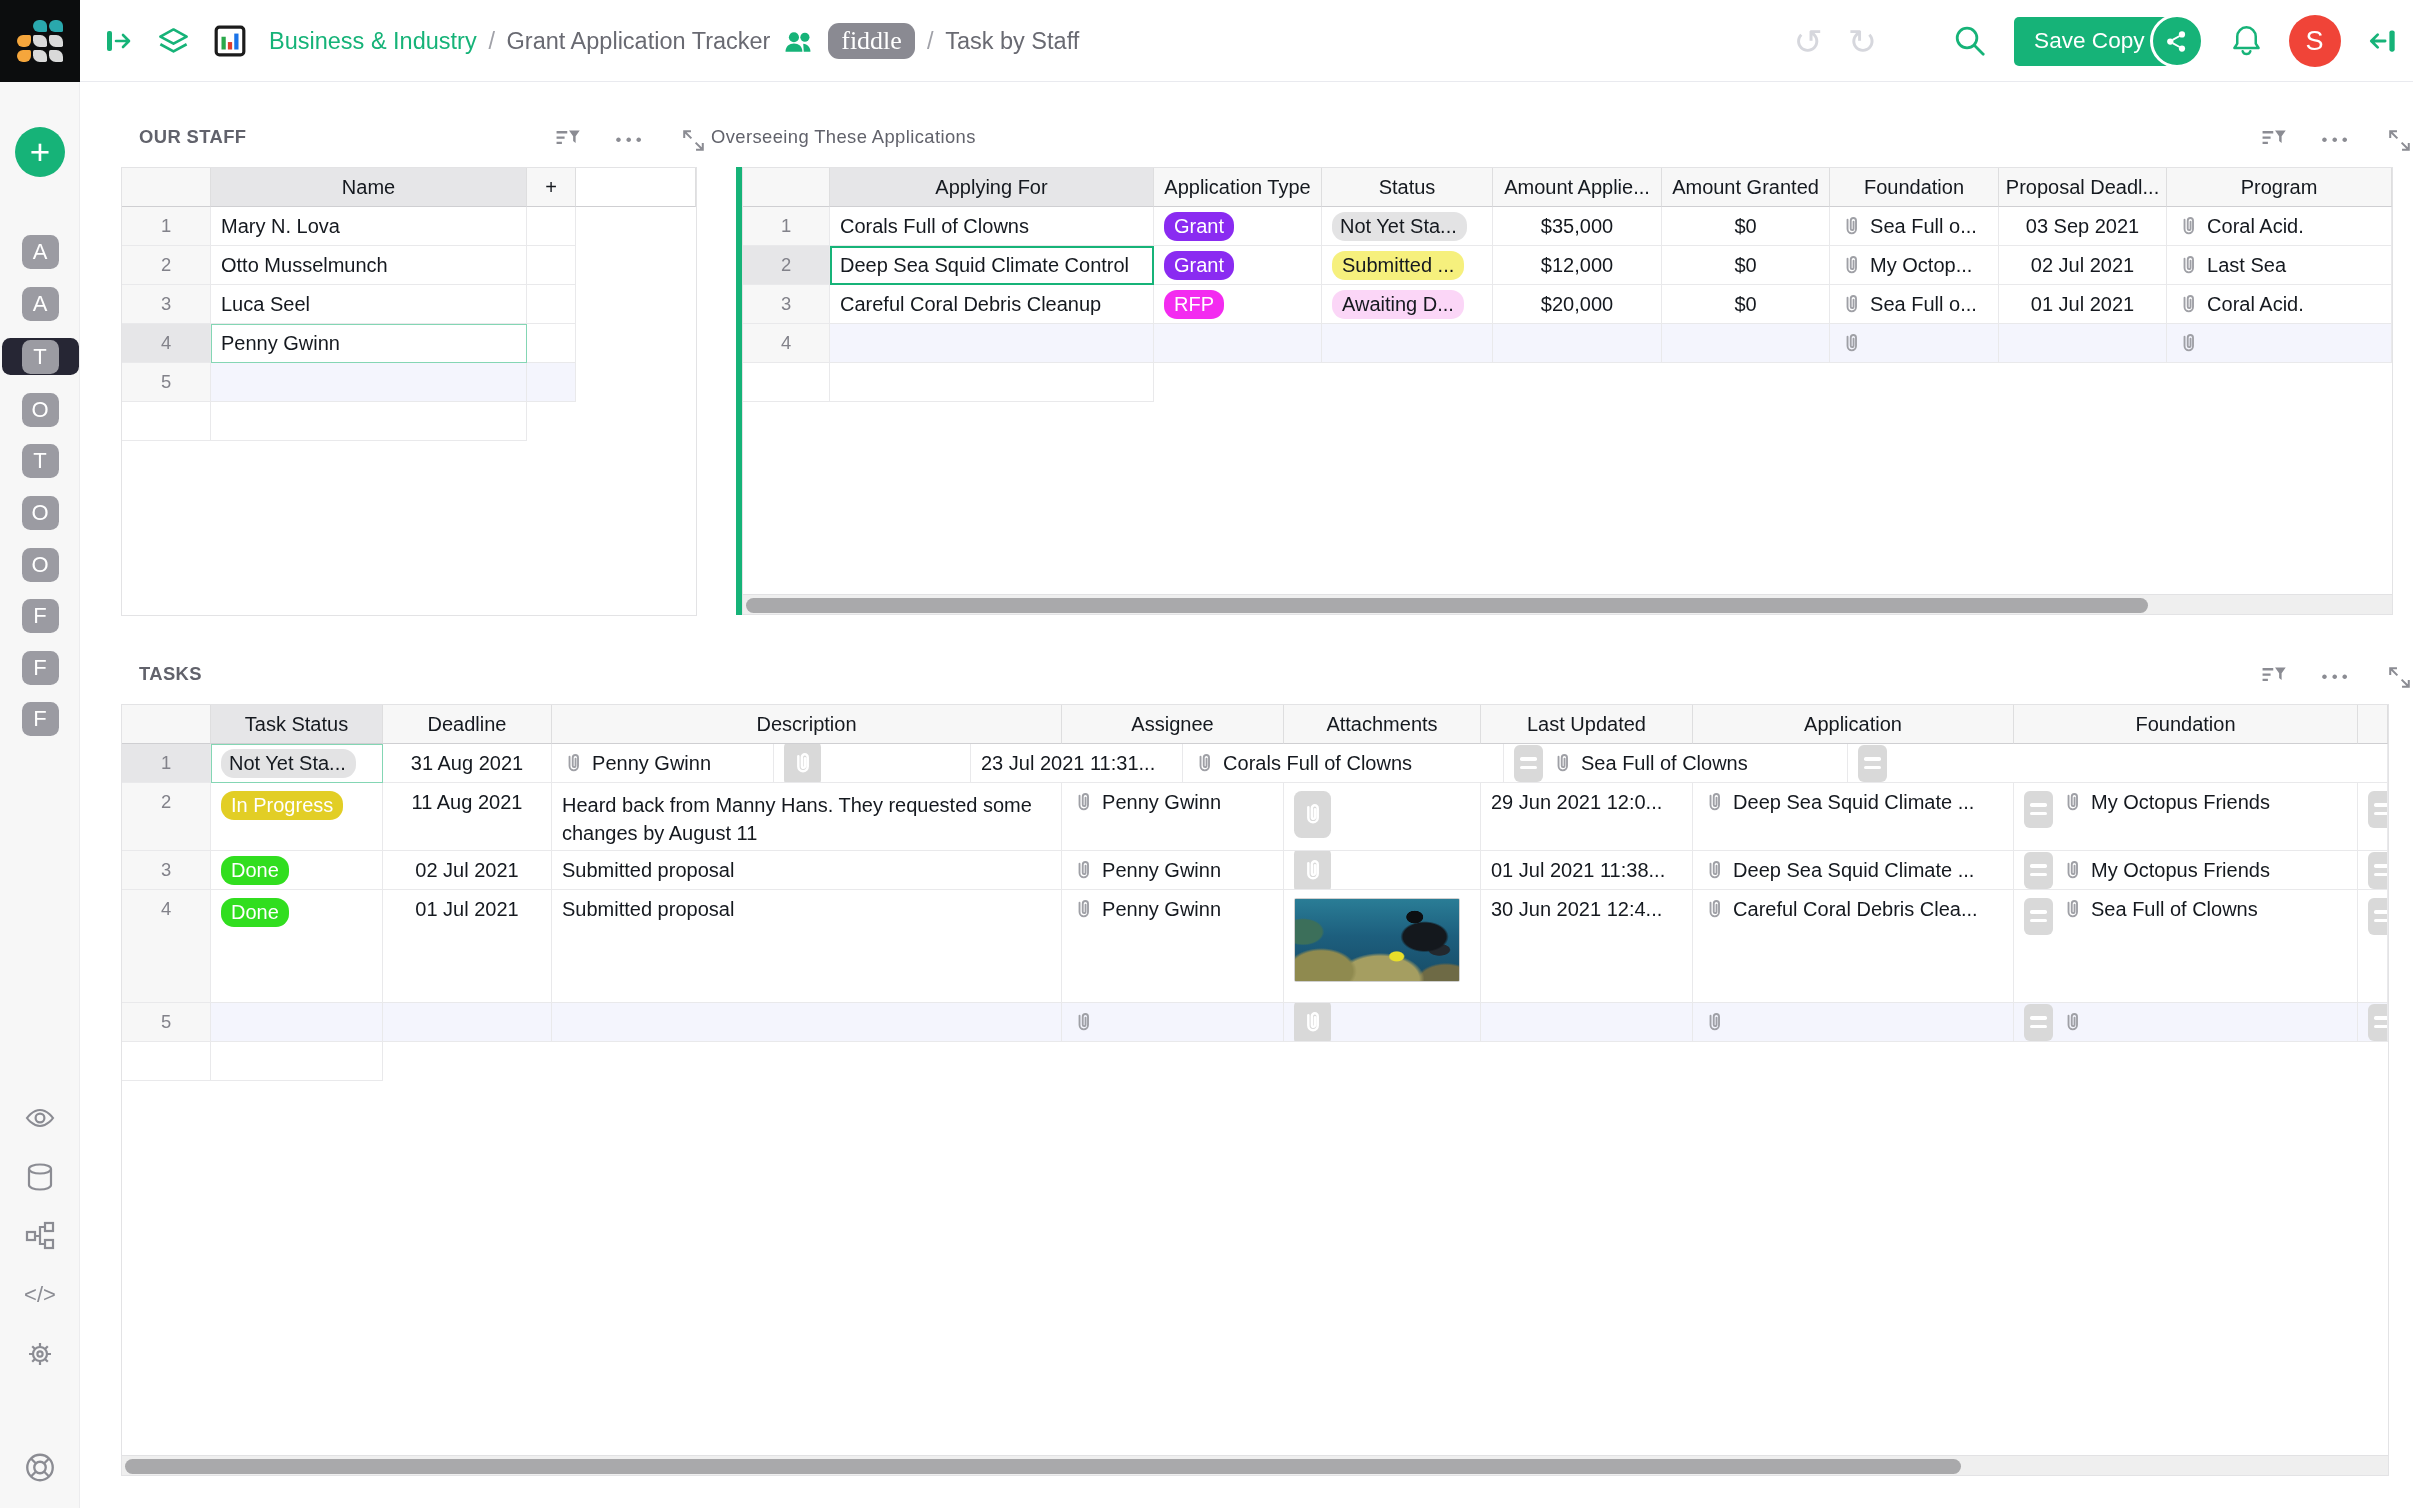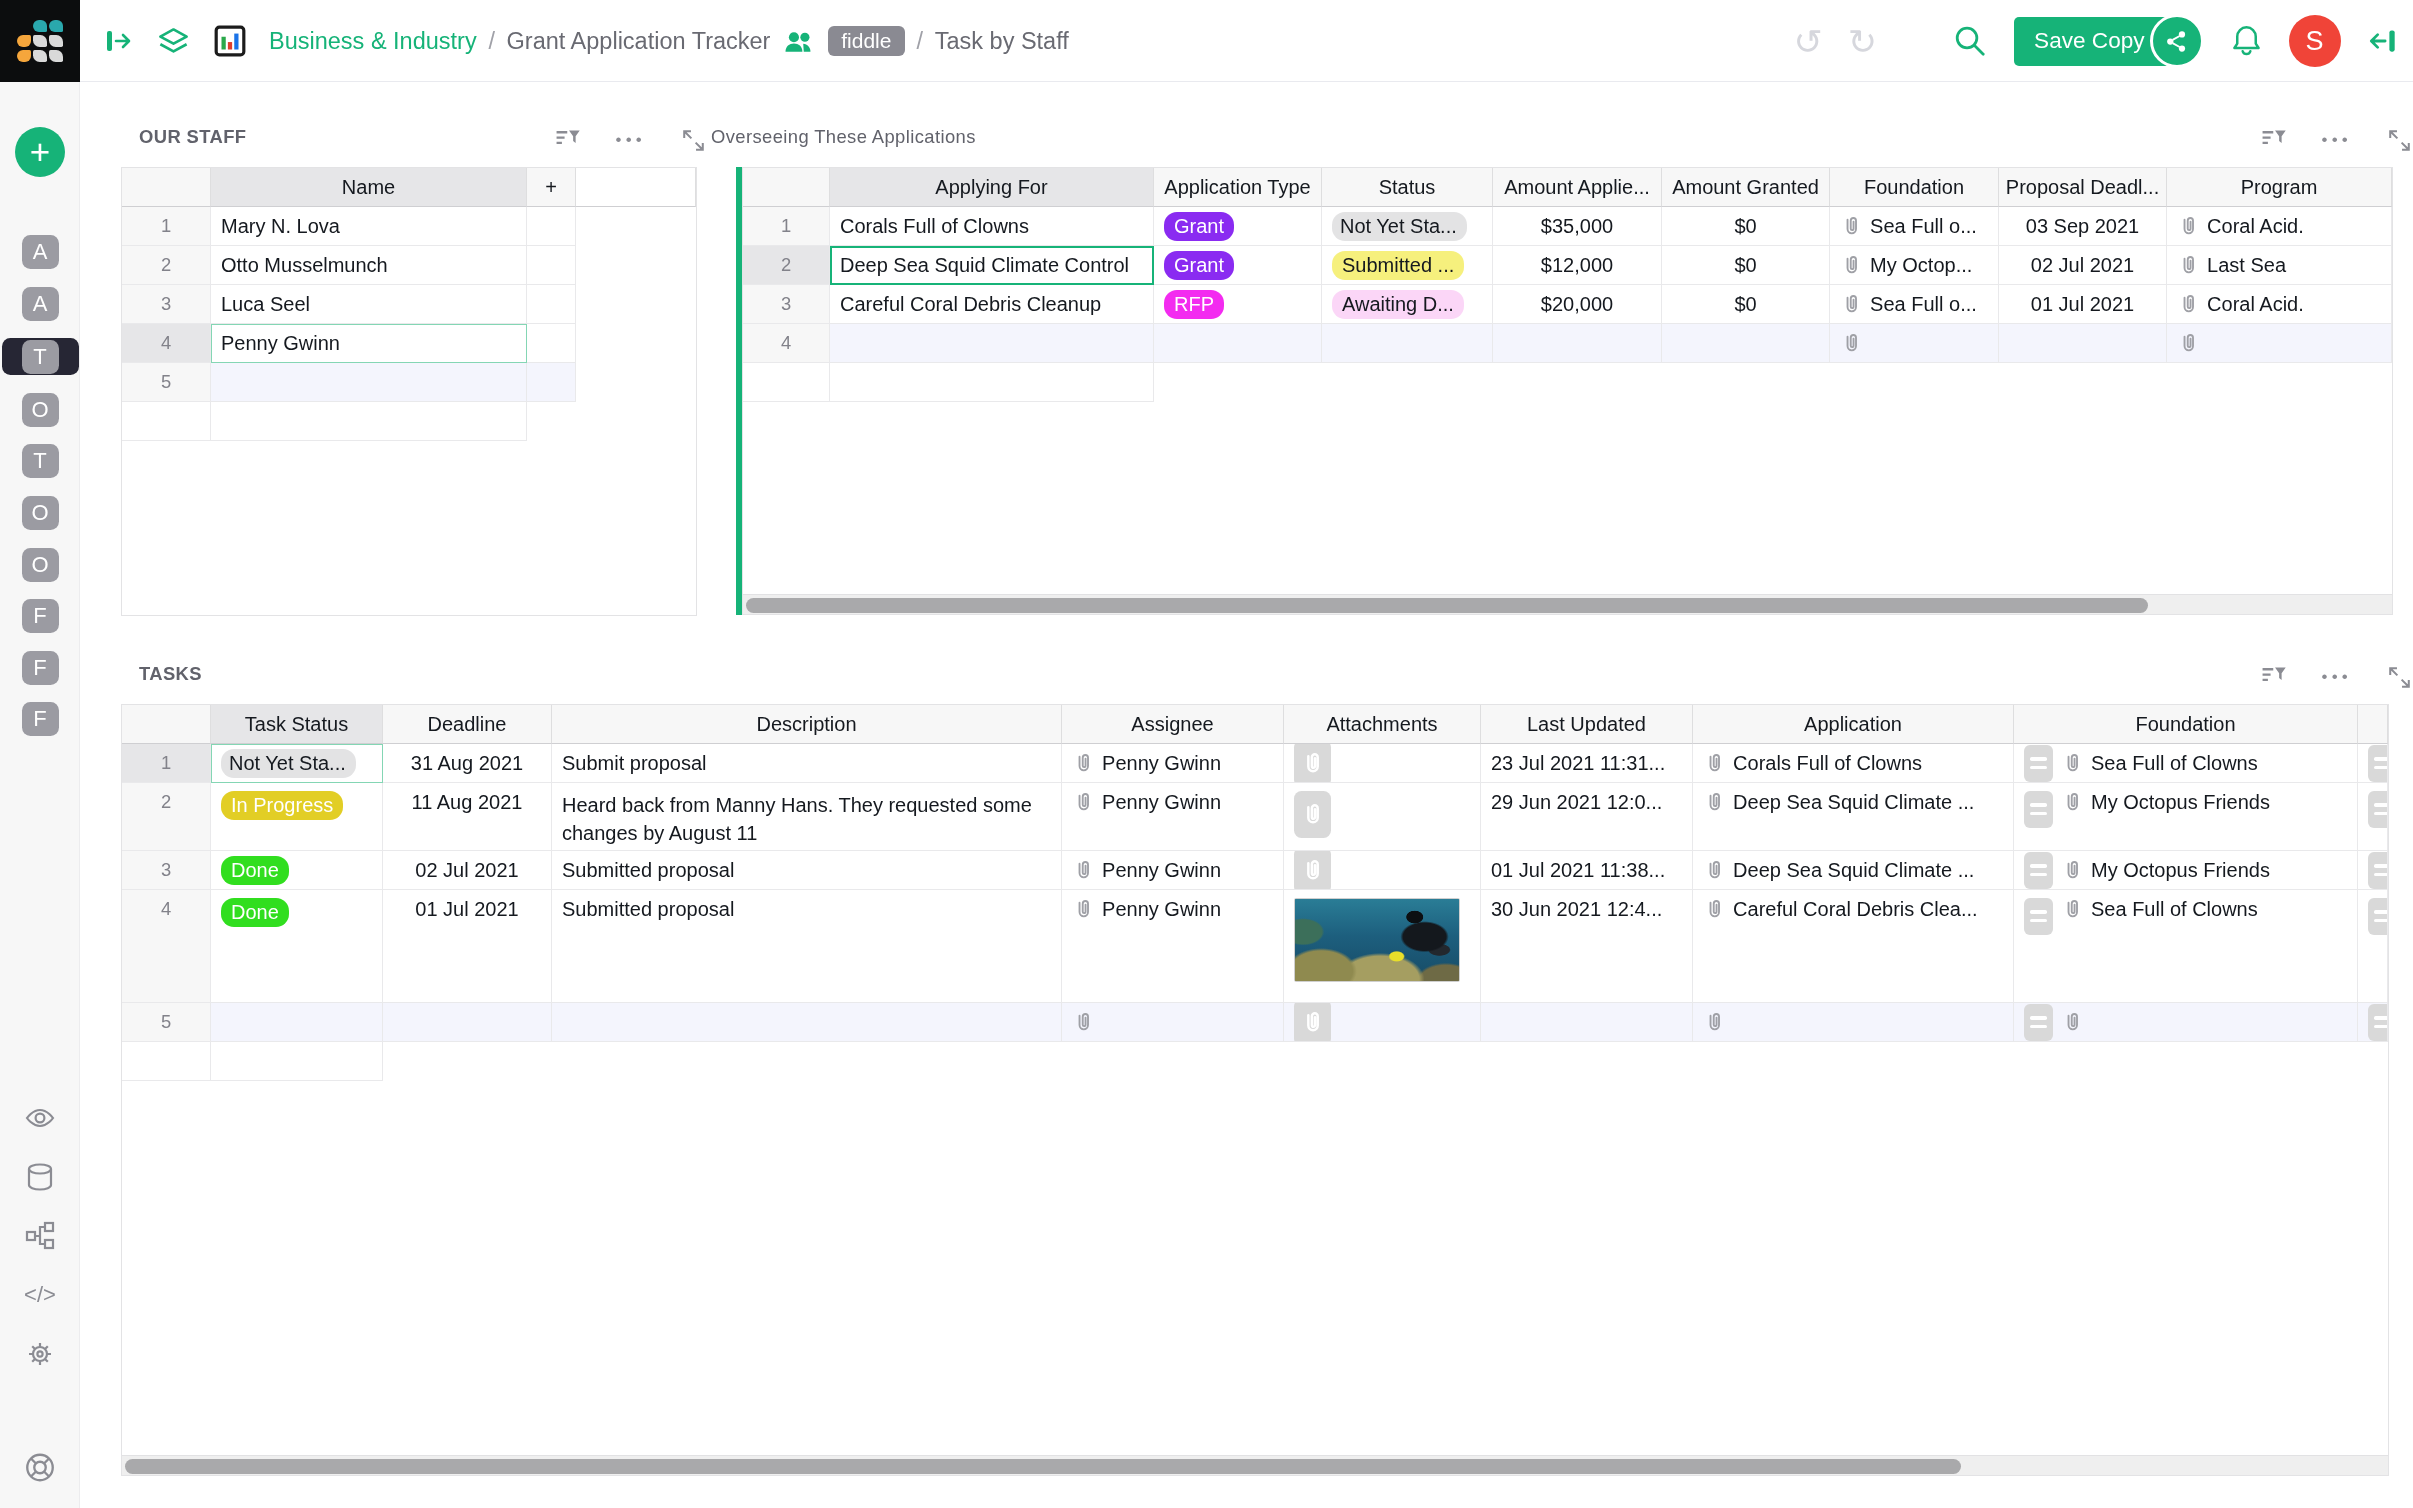"fiddle" .fiddle-badge { border-radius: 6px -> 11px; font-family: none -> Liberation Serif, serif; font-size: 21px -> 26px }
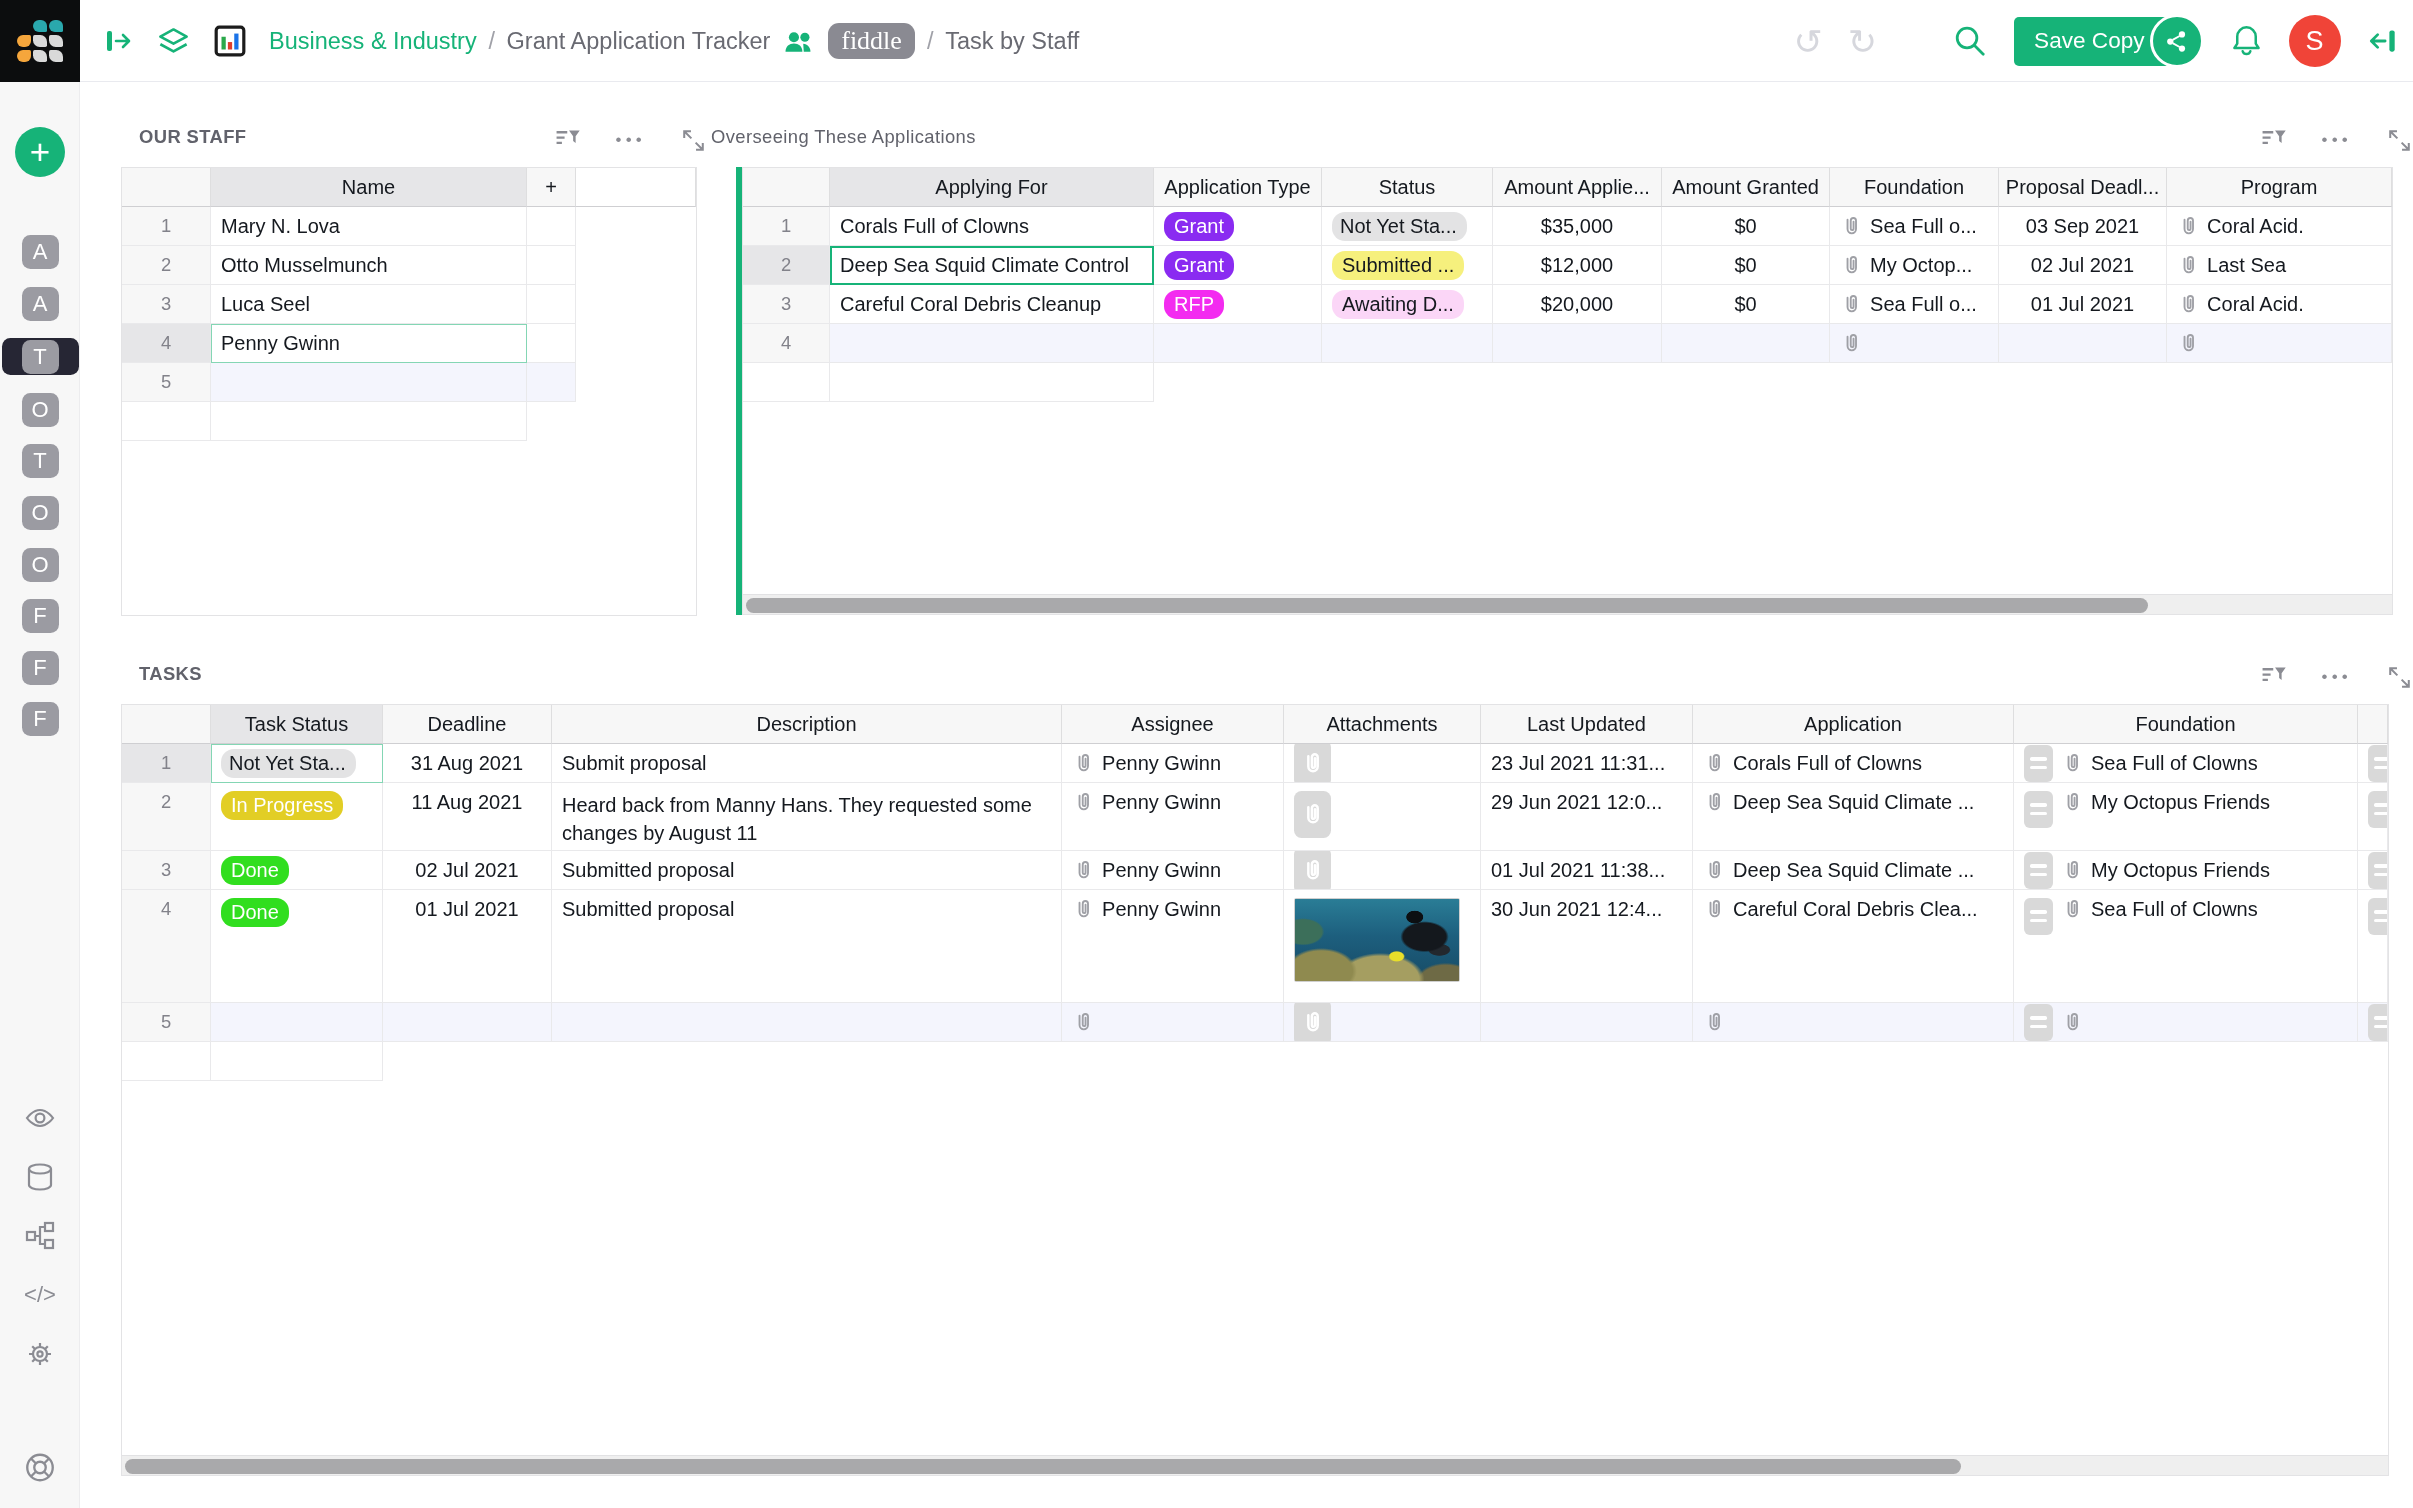"Submit proposal" div.cell { html: <div> <span>Submit proposal</span> </div> -> none }
